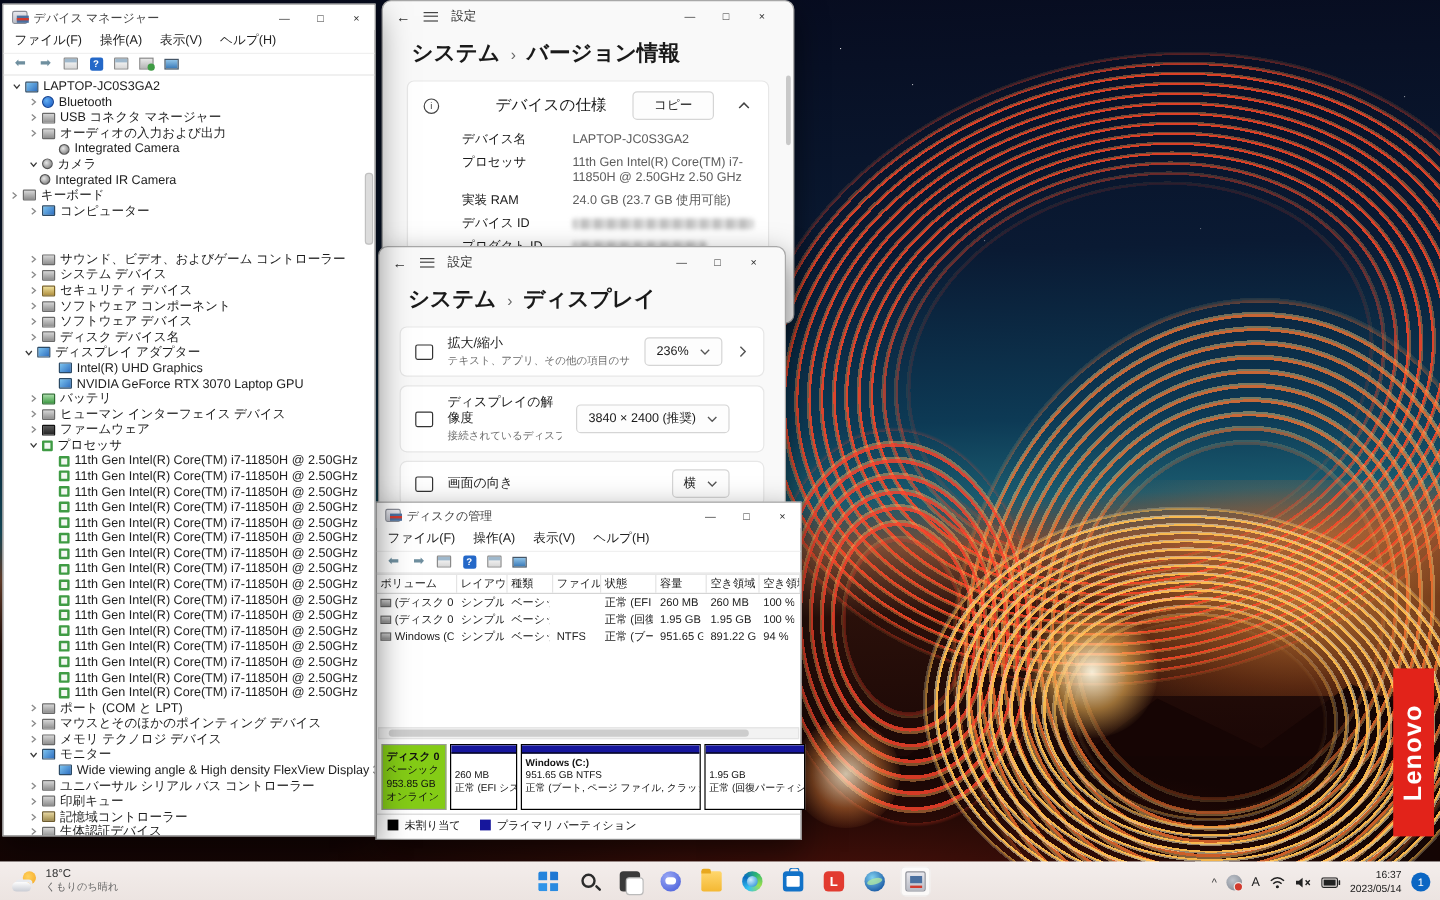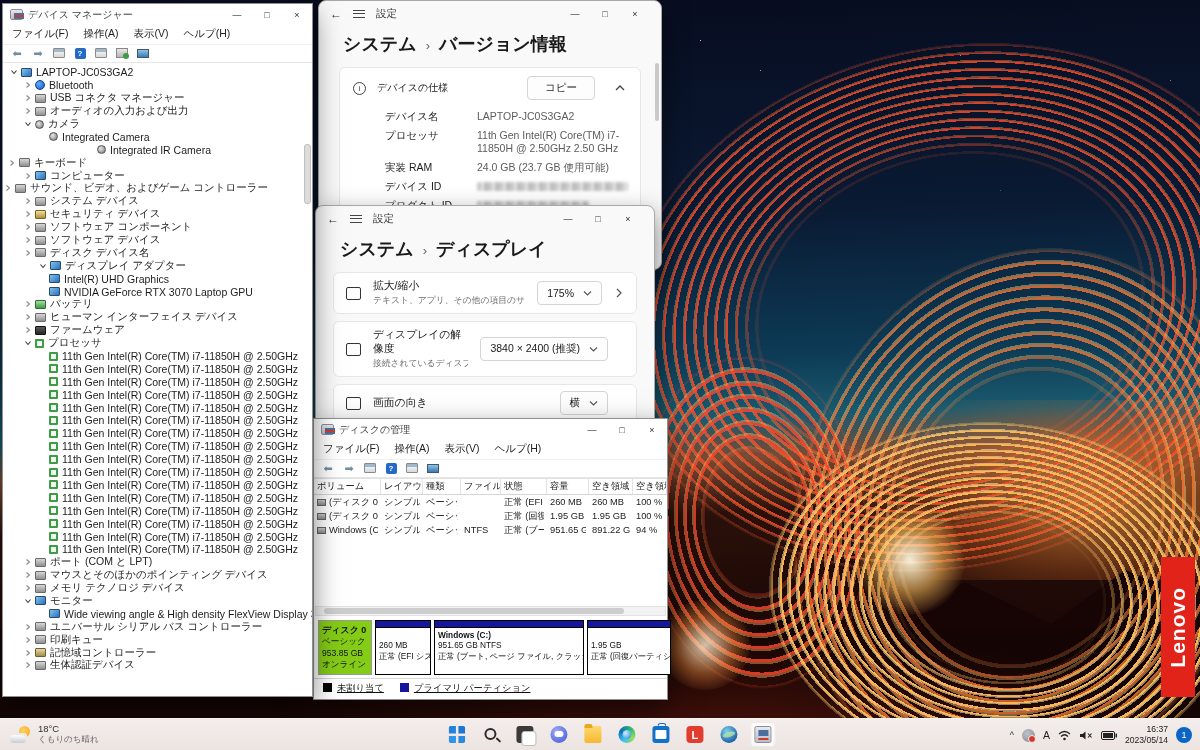"デバイスの仕様" .card-title { font-size: 10px -> 13px; margin-left: none -> 36px }
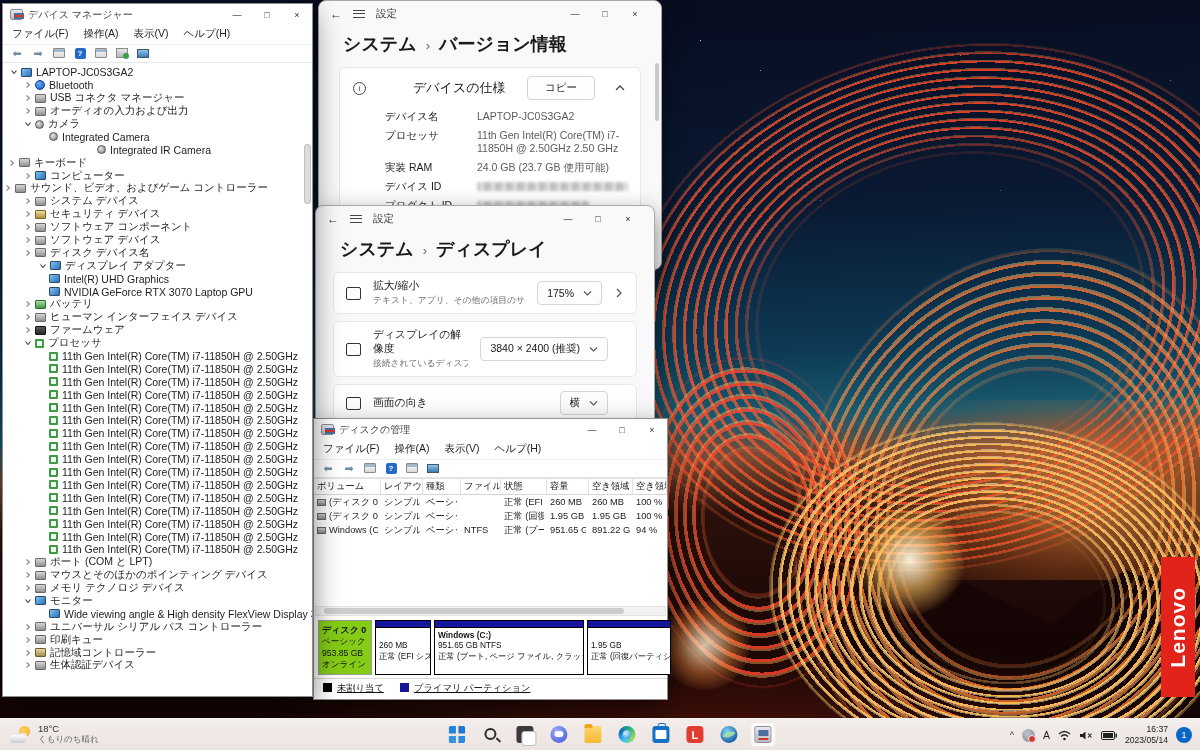"カメラ" div.trow { order: before "Integrated Camera" -> after "Integrated Camera" }
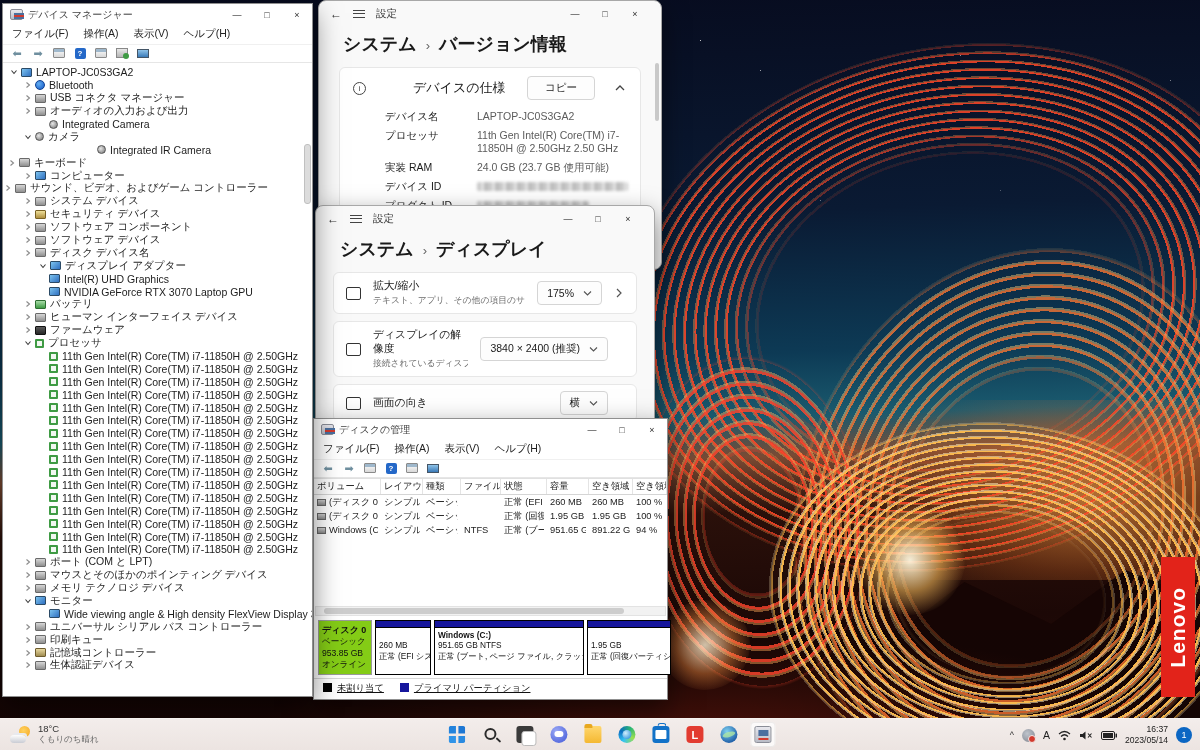"Integrated IR Camera" div.trow { margin-left: 48px -> none; padding-left: 34px -> 18px }
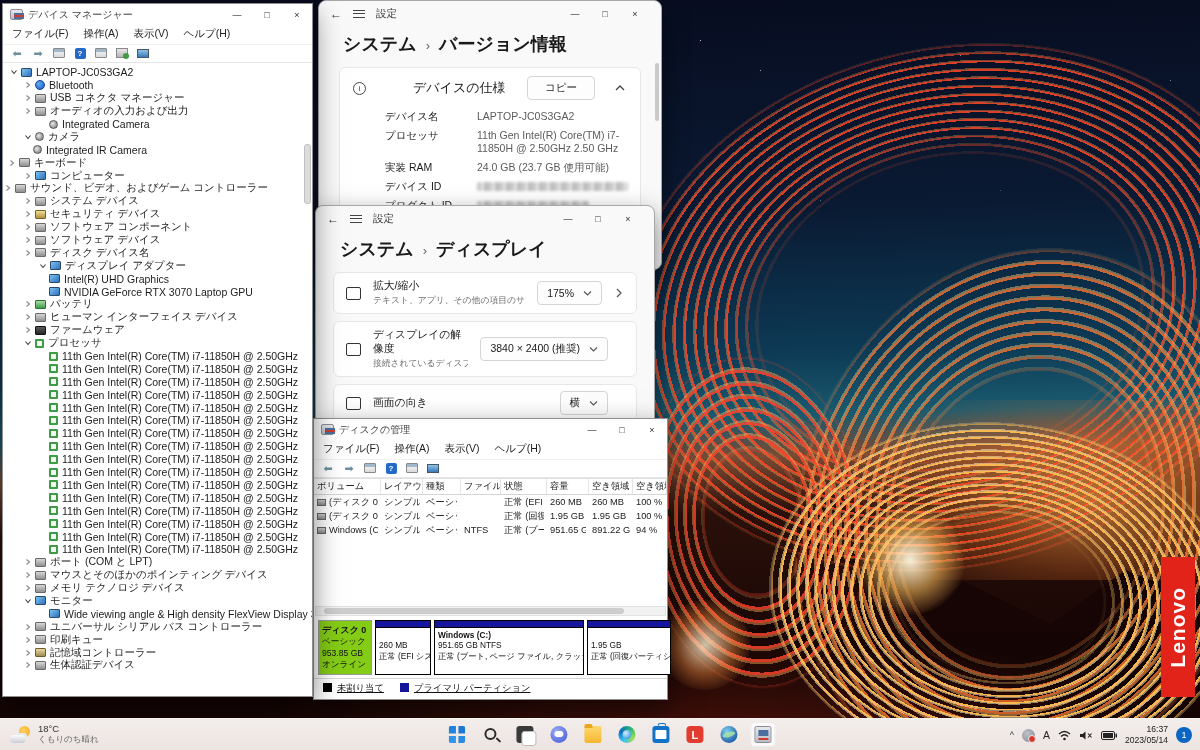"サウンド、ビデオ、およびゲーム コントローラー" div.trow { margin-top: none -> 28px; padding-left: none -> 20px }
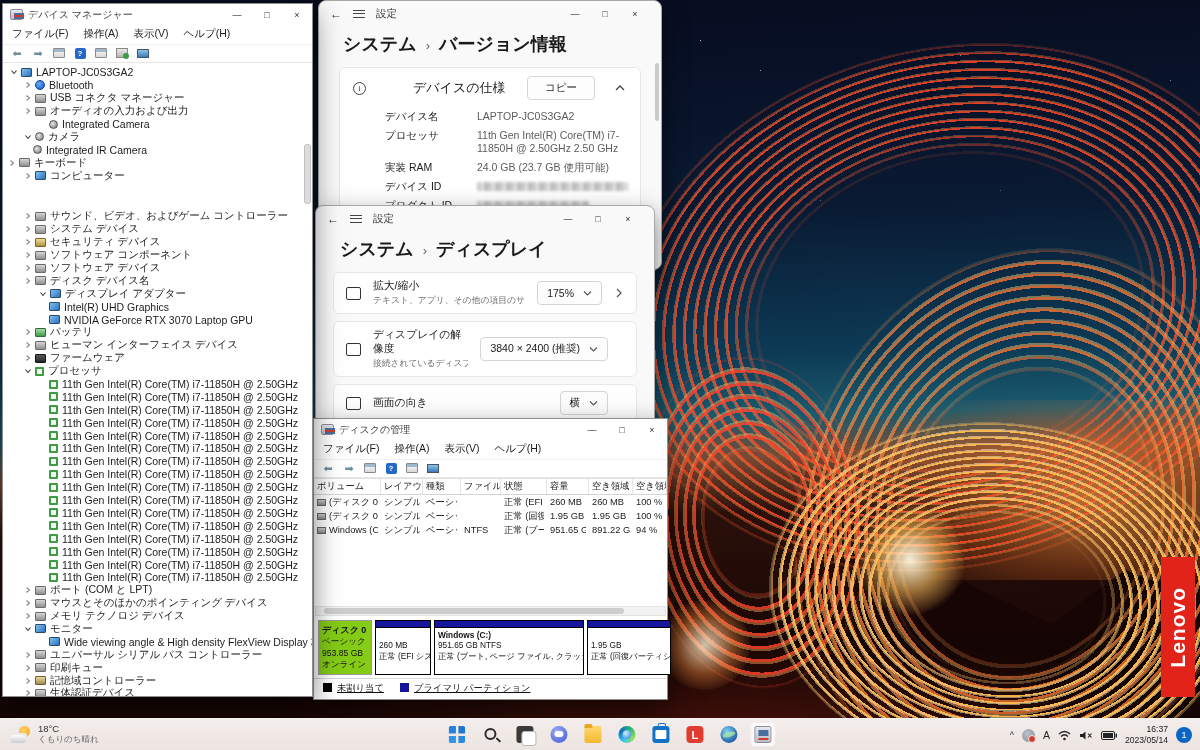"ディスプレイ アダプター" div.trow { padding-left: 35px -> 16px }
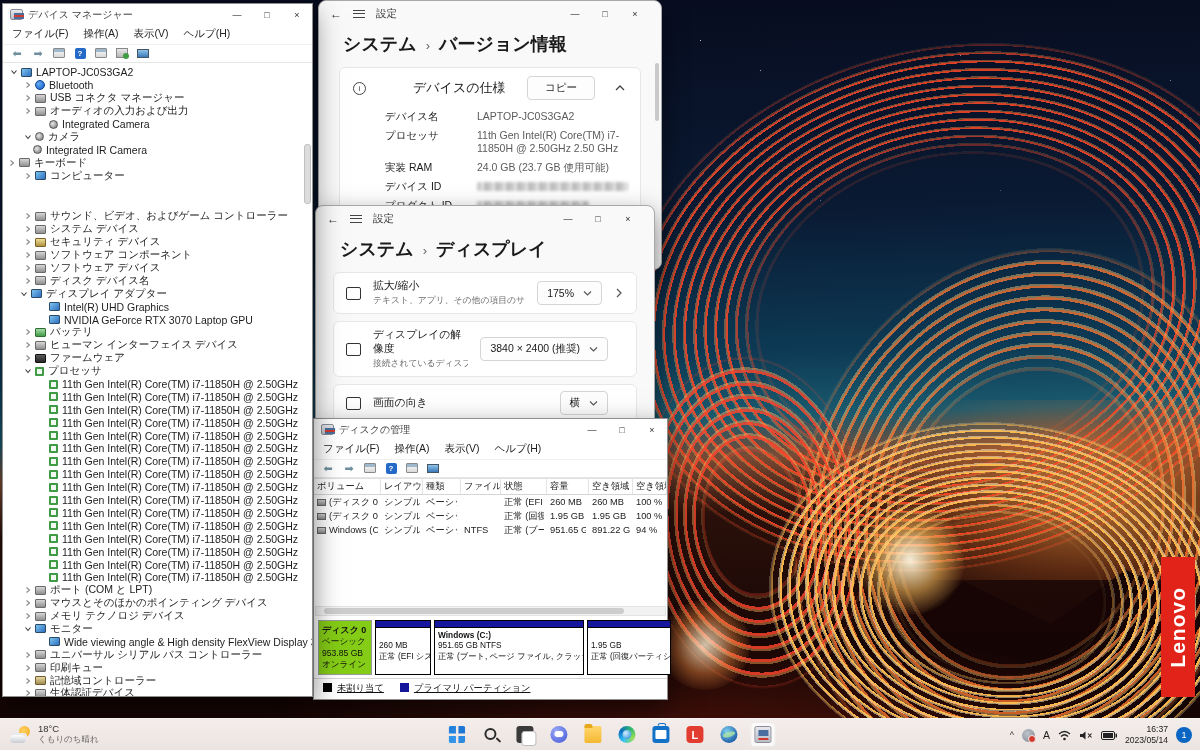"175%" span { text: 175% -> 236% }
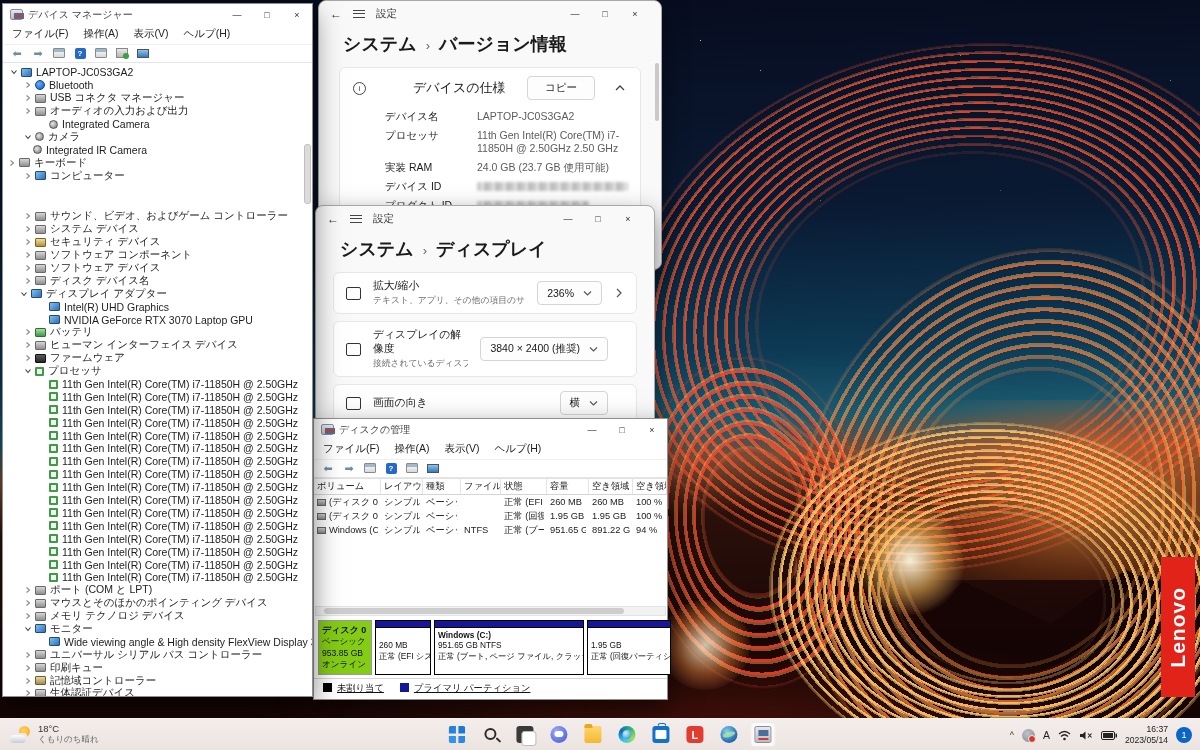"未割り当て" .legendbar { text-decoration: underline -> none }
